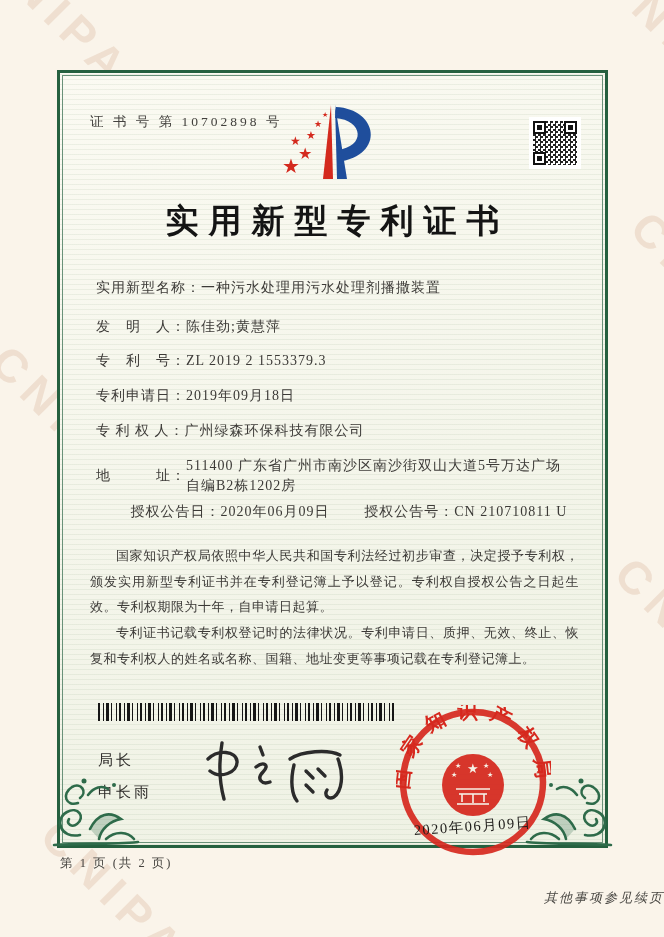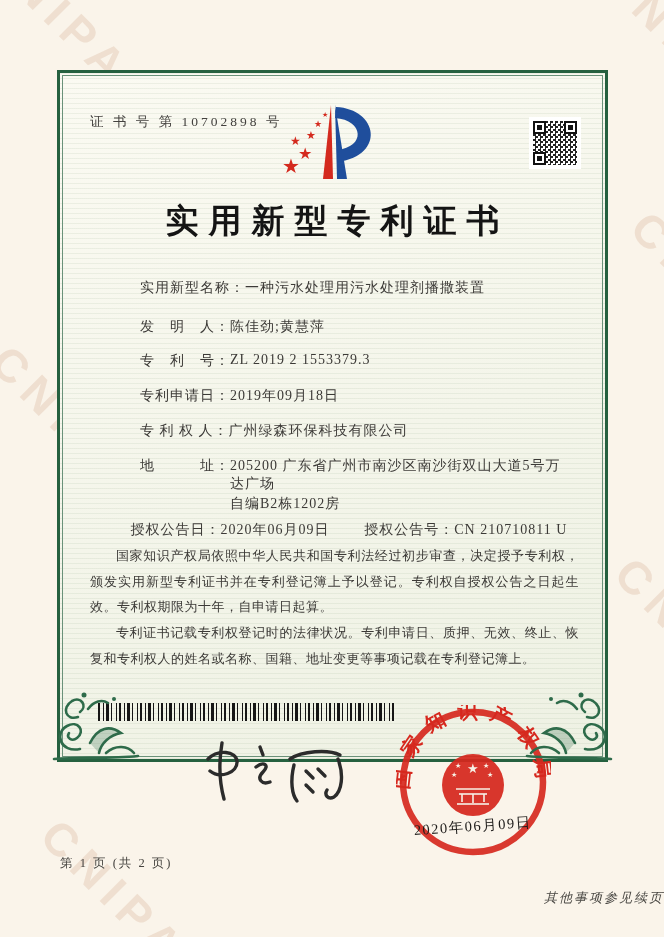"证 书 号 第 10702898" .cert { height: 692px -> 778px }
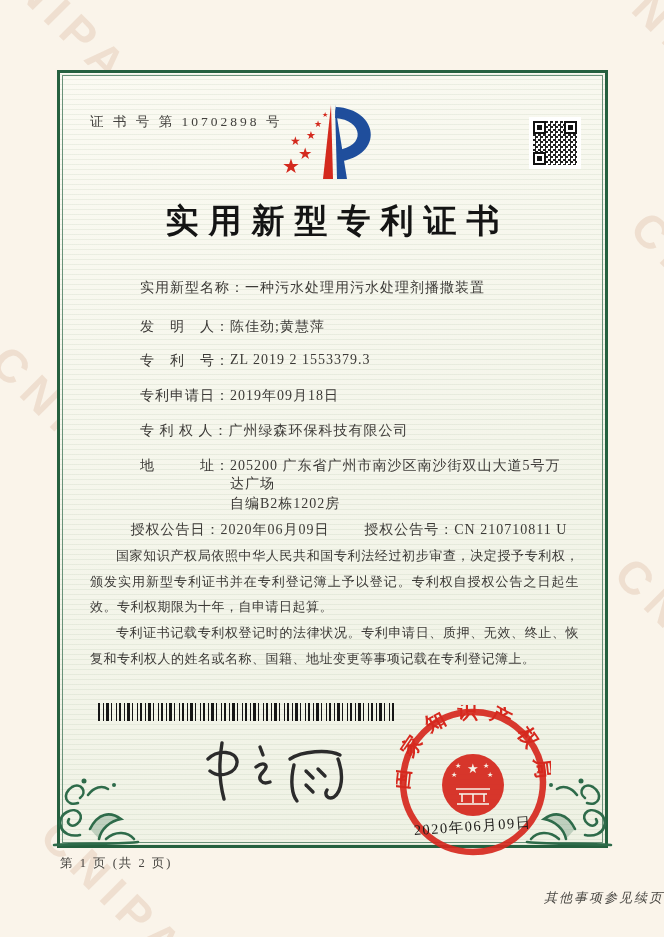"实用新型名称：" .row { align-items: flex-start -> center; margin-left: 44px -> none }
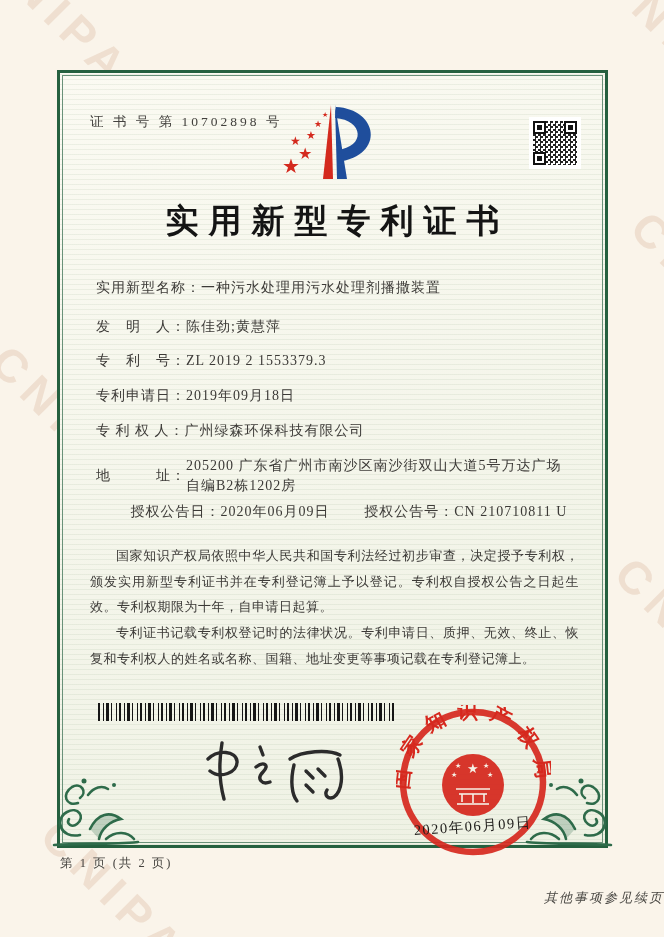"205200 广东省广州市南沙区南沙街双山大道5号万达广场" div { text: 205200 -> 511400 }
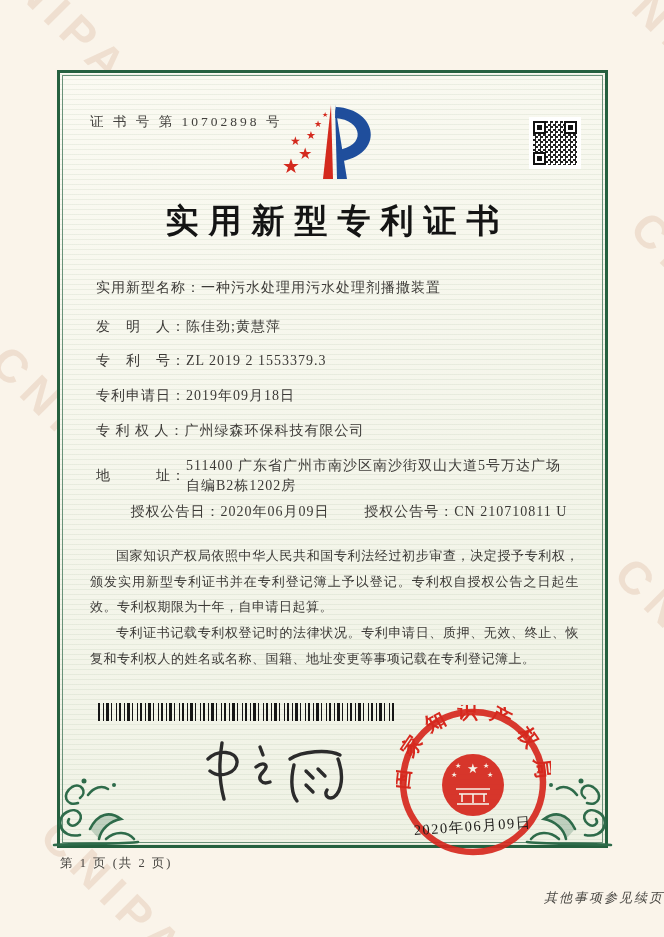"局长" div.sig-titles { html: none -> <div> <div>局长</div> <div>申长雨</div> </div> }
